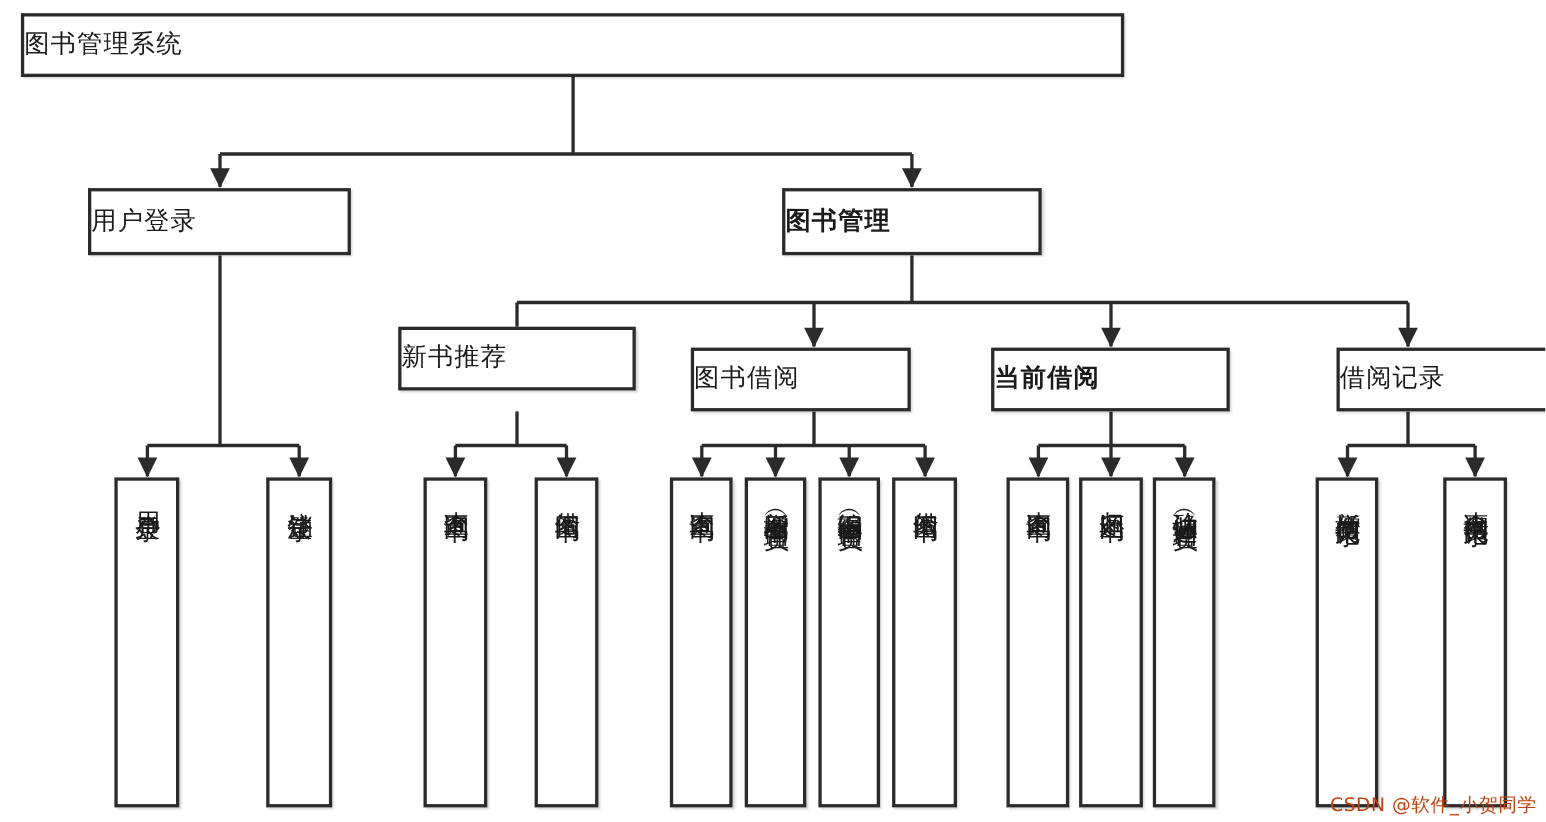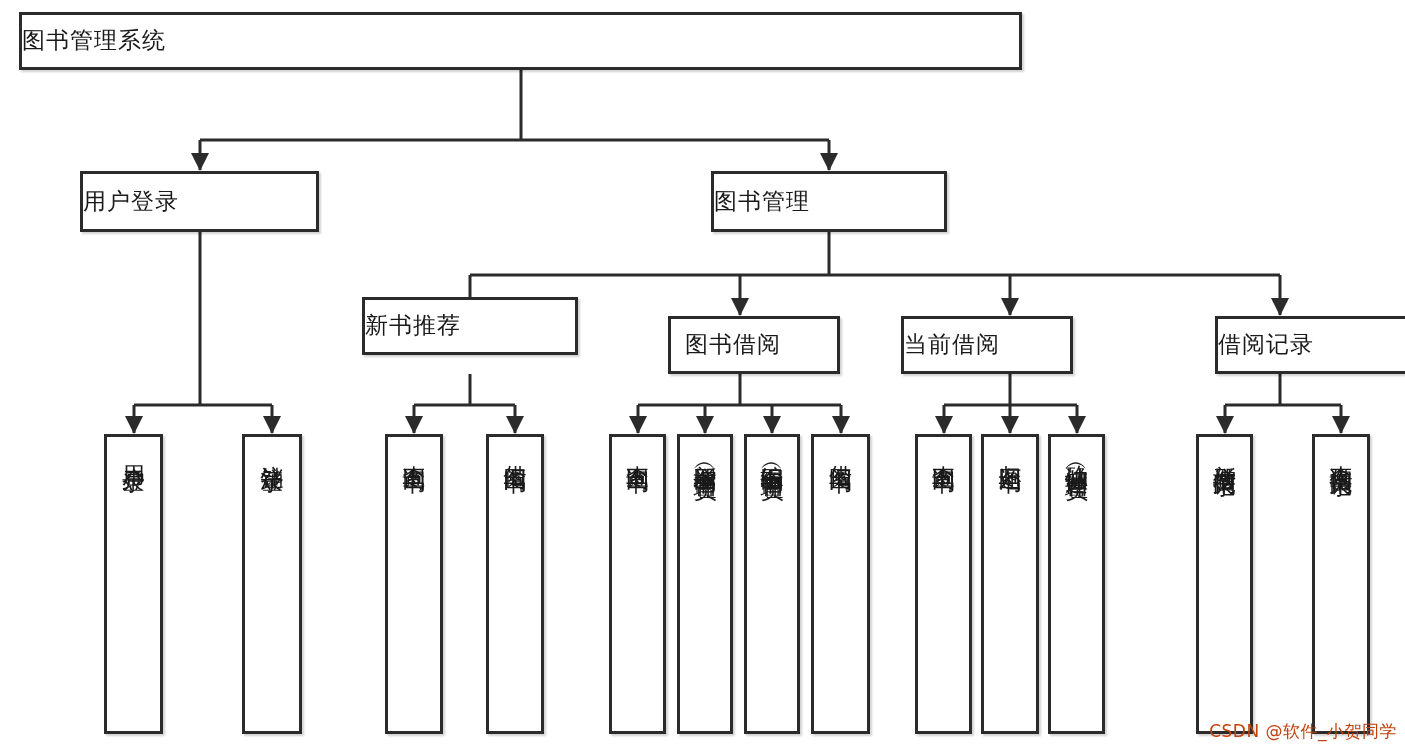"图书管理" div.node { font-weight: none -> bold }
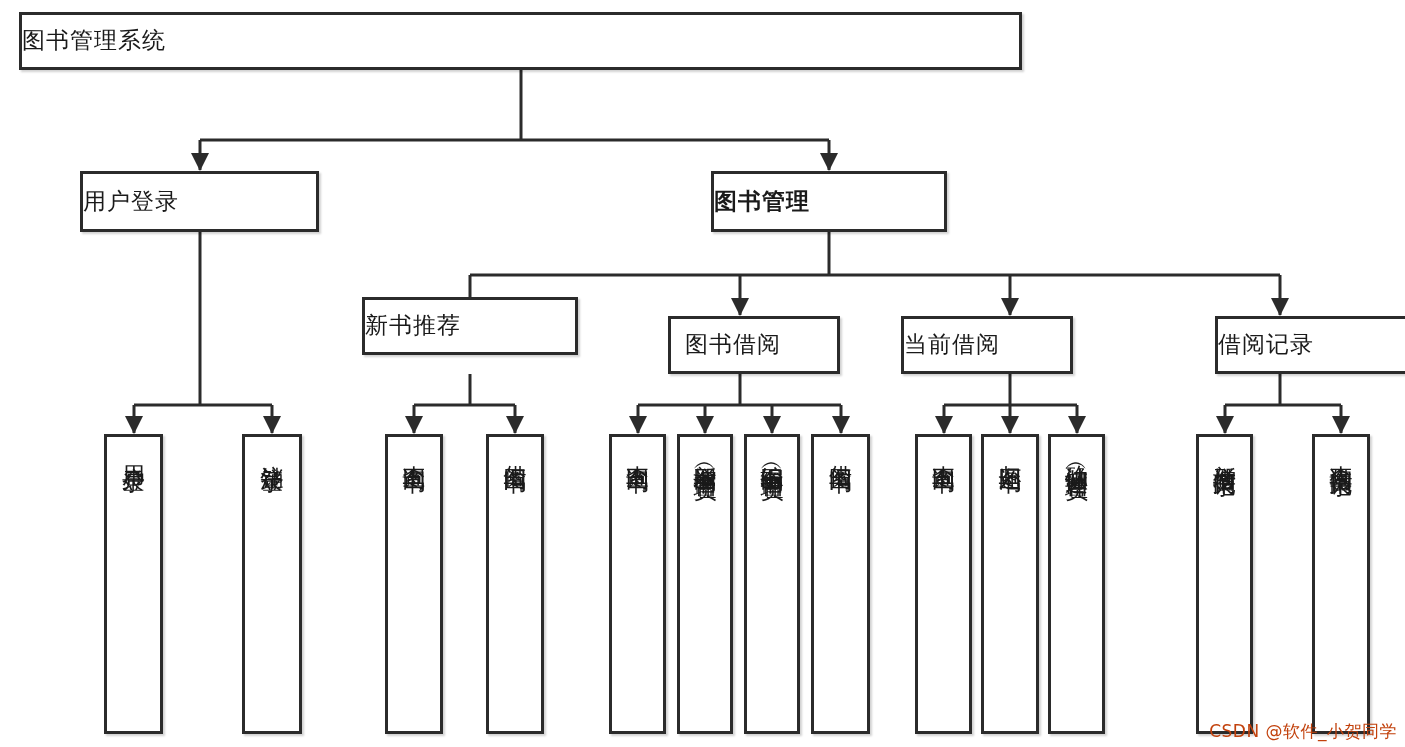"图书借阅" div.node { left: 668px -> 628px; padding-left: 14px -> none; width: 172px -> 200px }
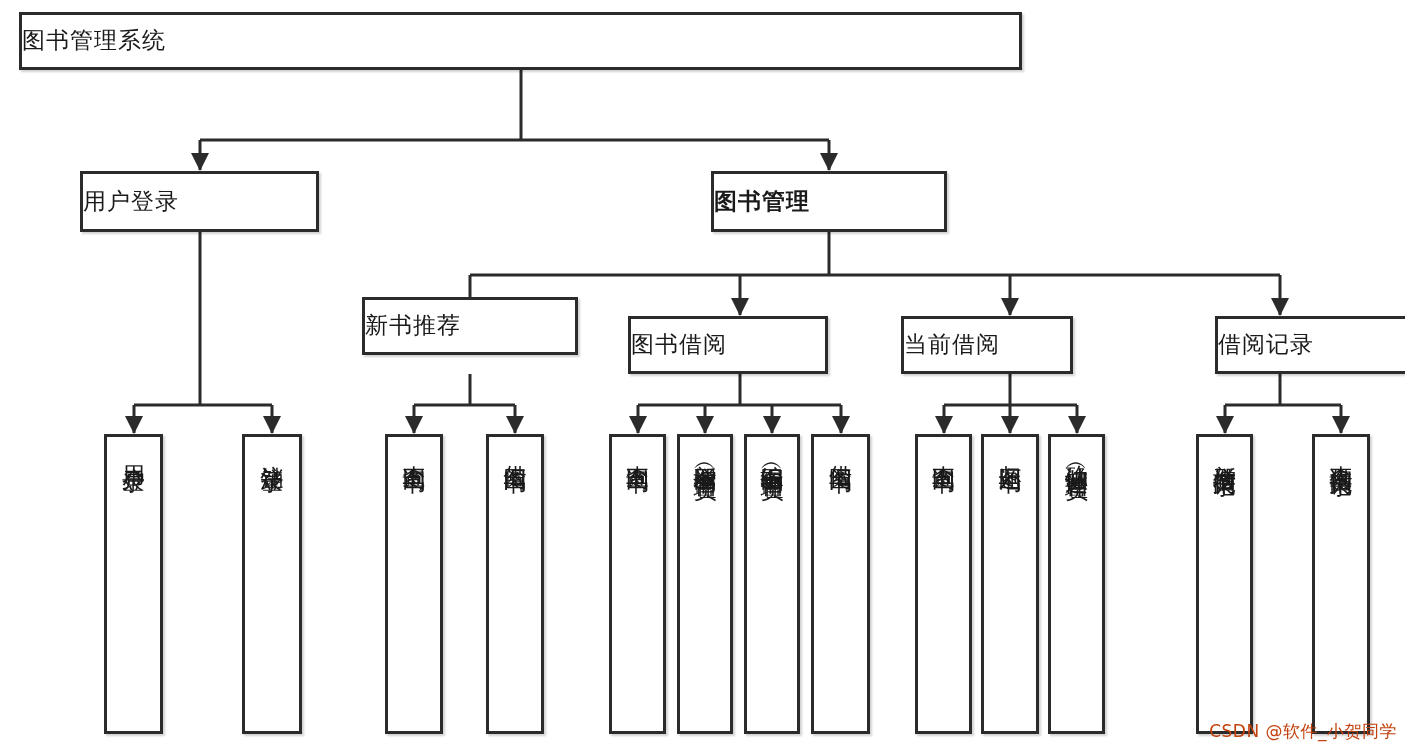"当前借阅" div.node { font-weight: none -> bold; width: 172px -> 217px }
